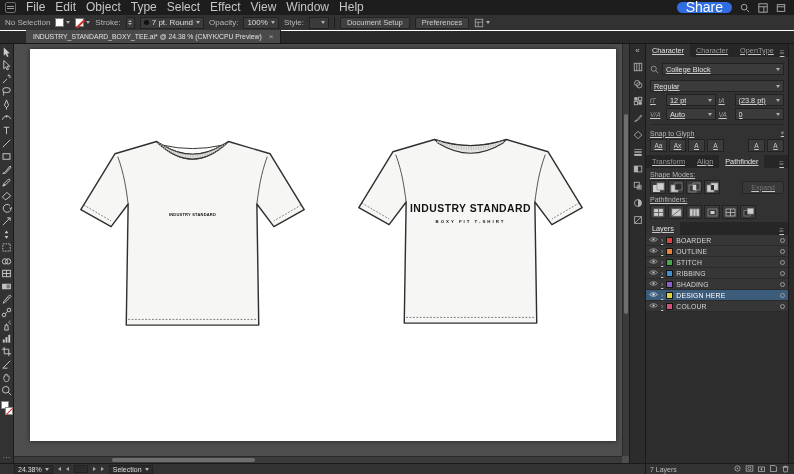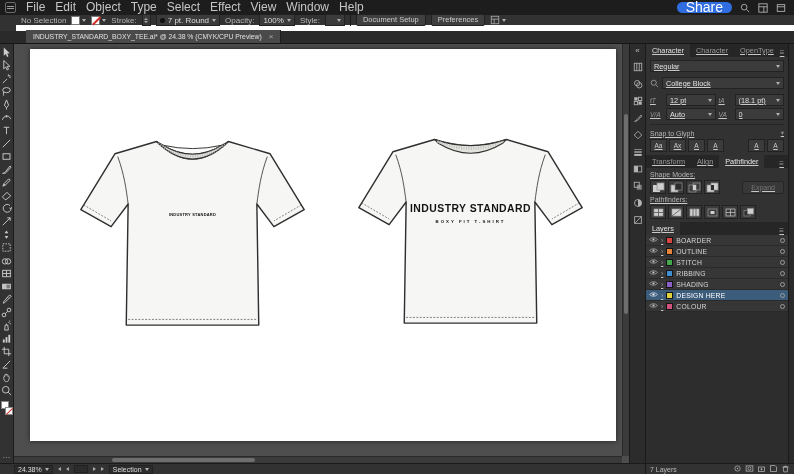"No Selection" .controlbar { border-bottom: 6px solid #ffffff -> 1px solid #ffffff; margin-left: 16px -> none }
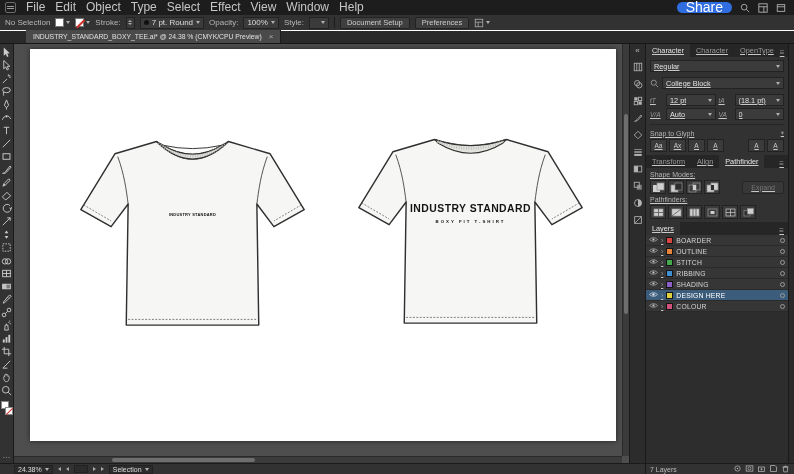"Regular" div.crow { order: before "College Block" -> after "College Block" }
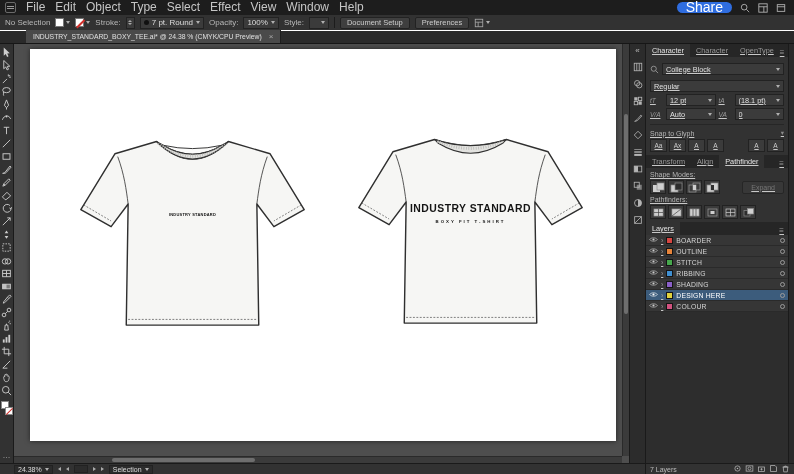"(18.1 pt)" span.val { text: 18.1 -> 23.8 }
